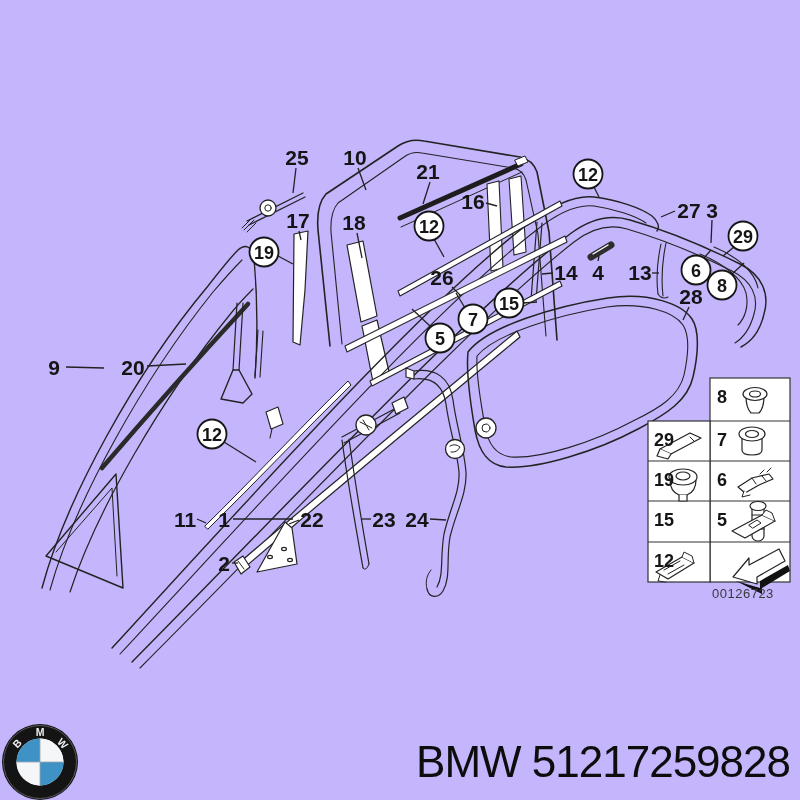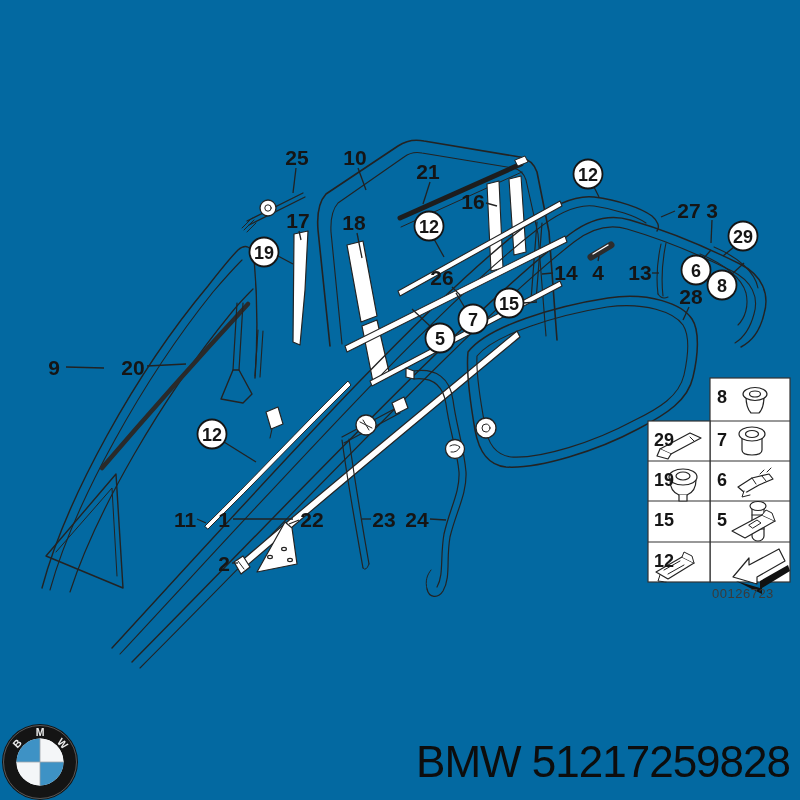"25" .stage { background: #0369a1 -> #c4b5fd }
